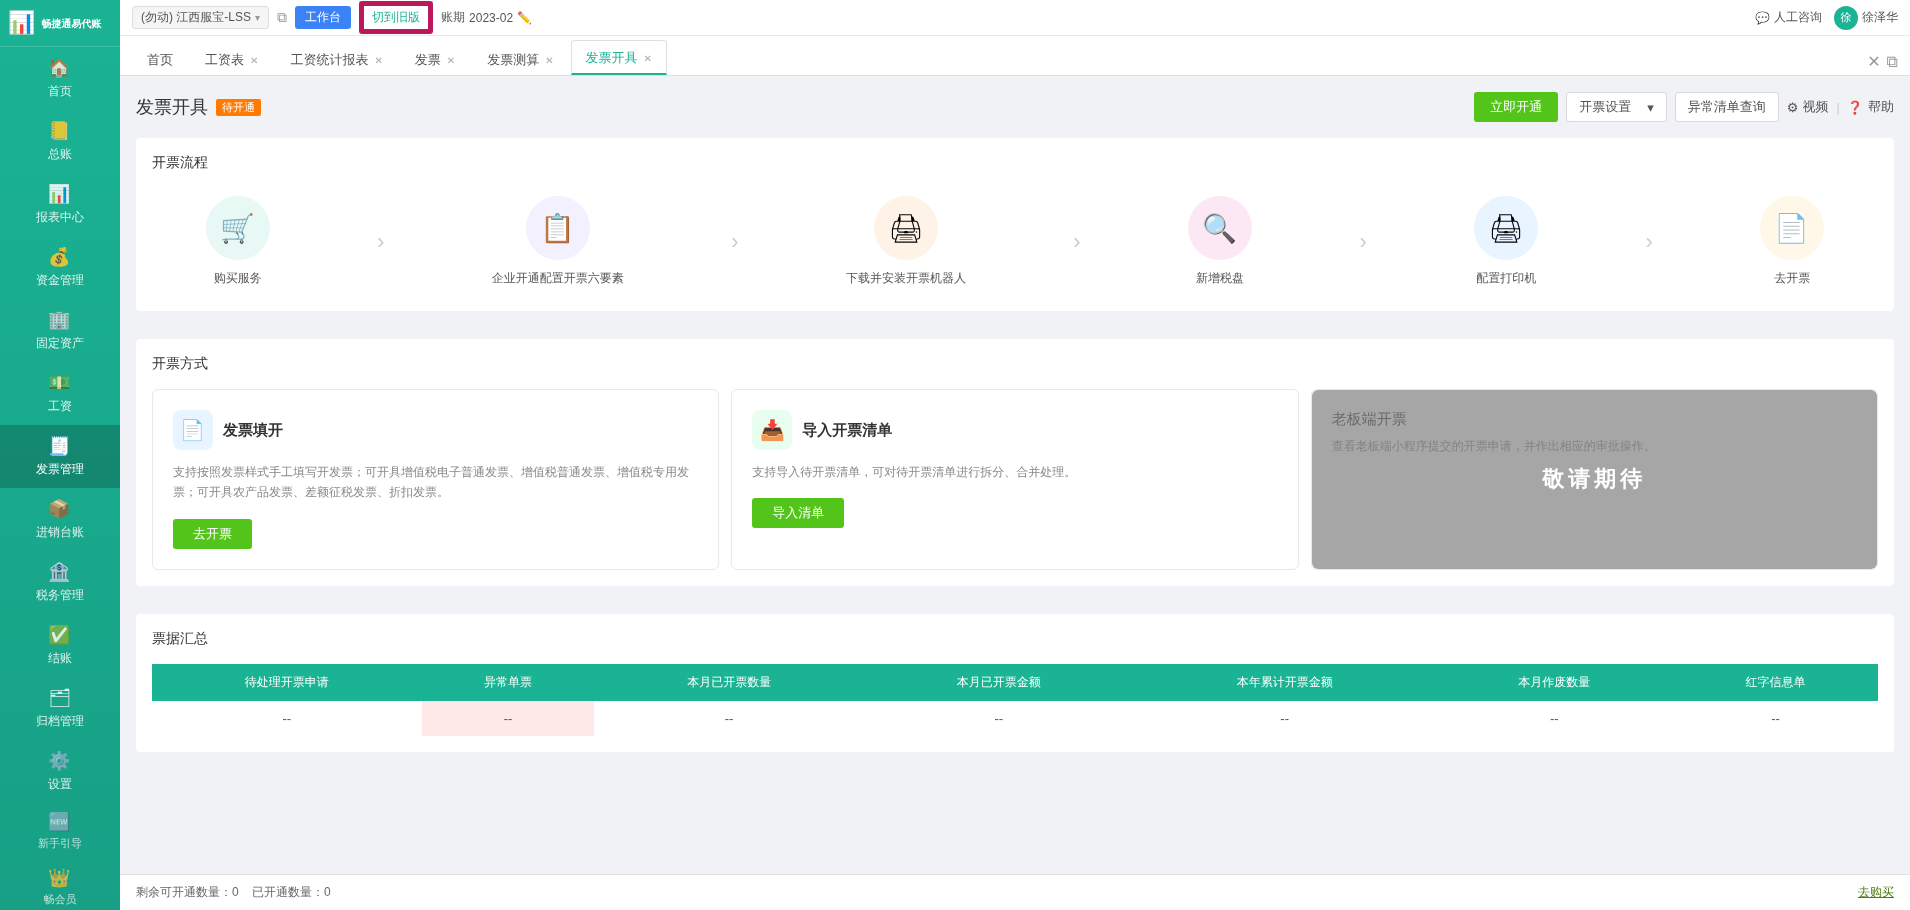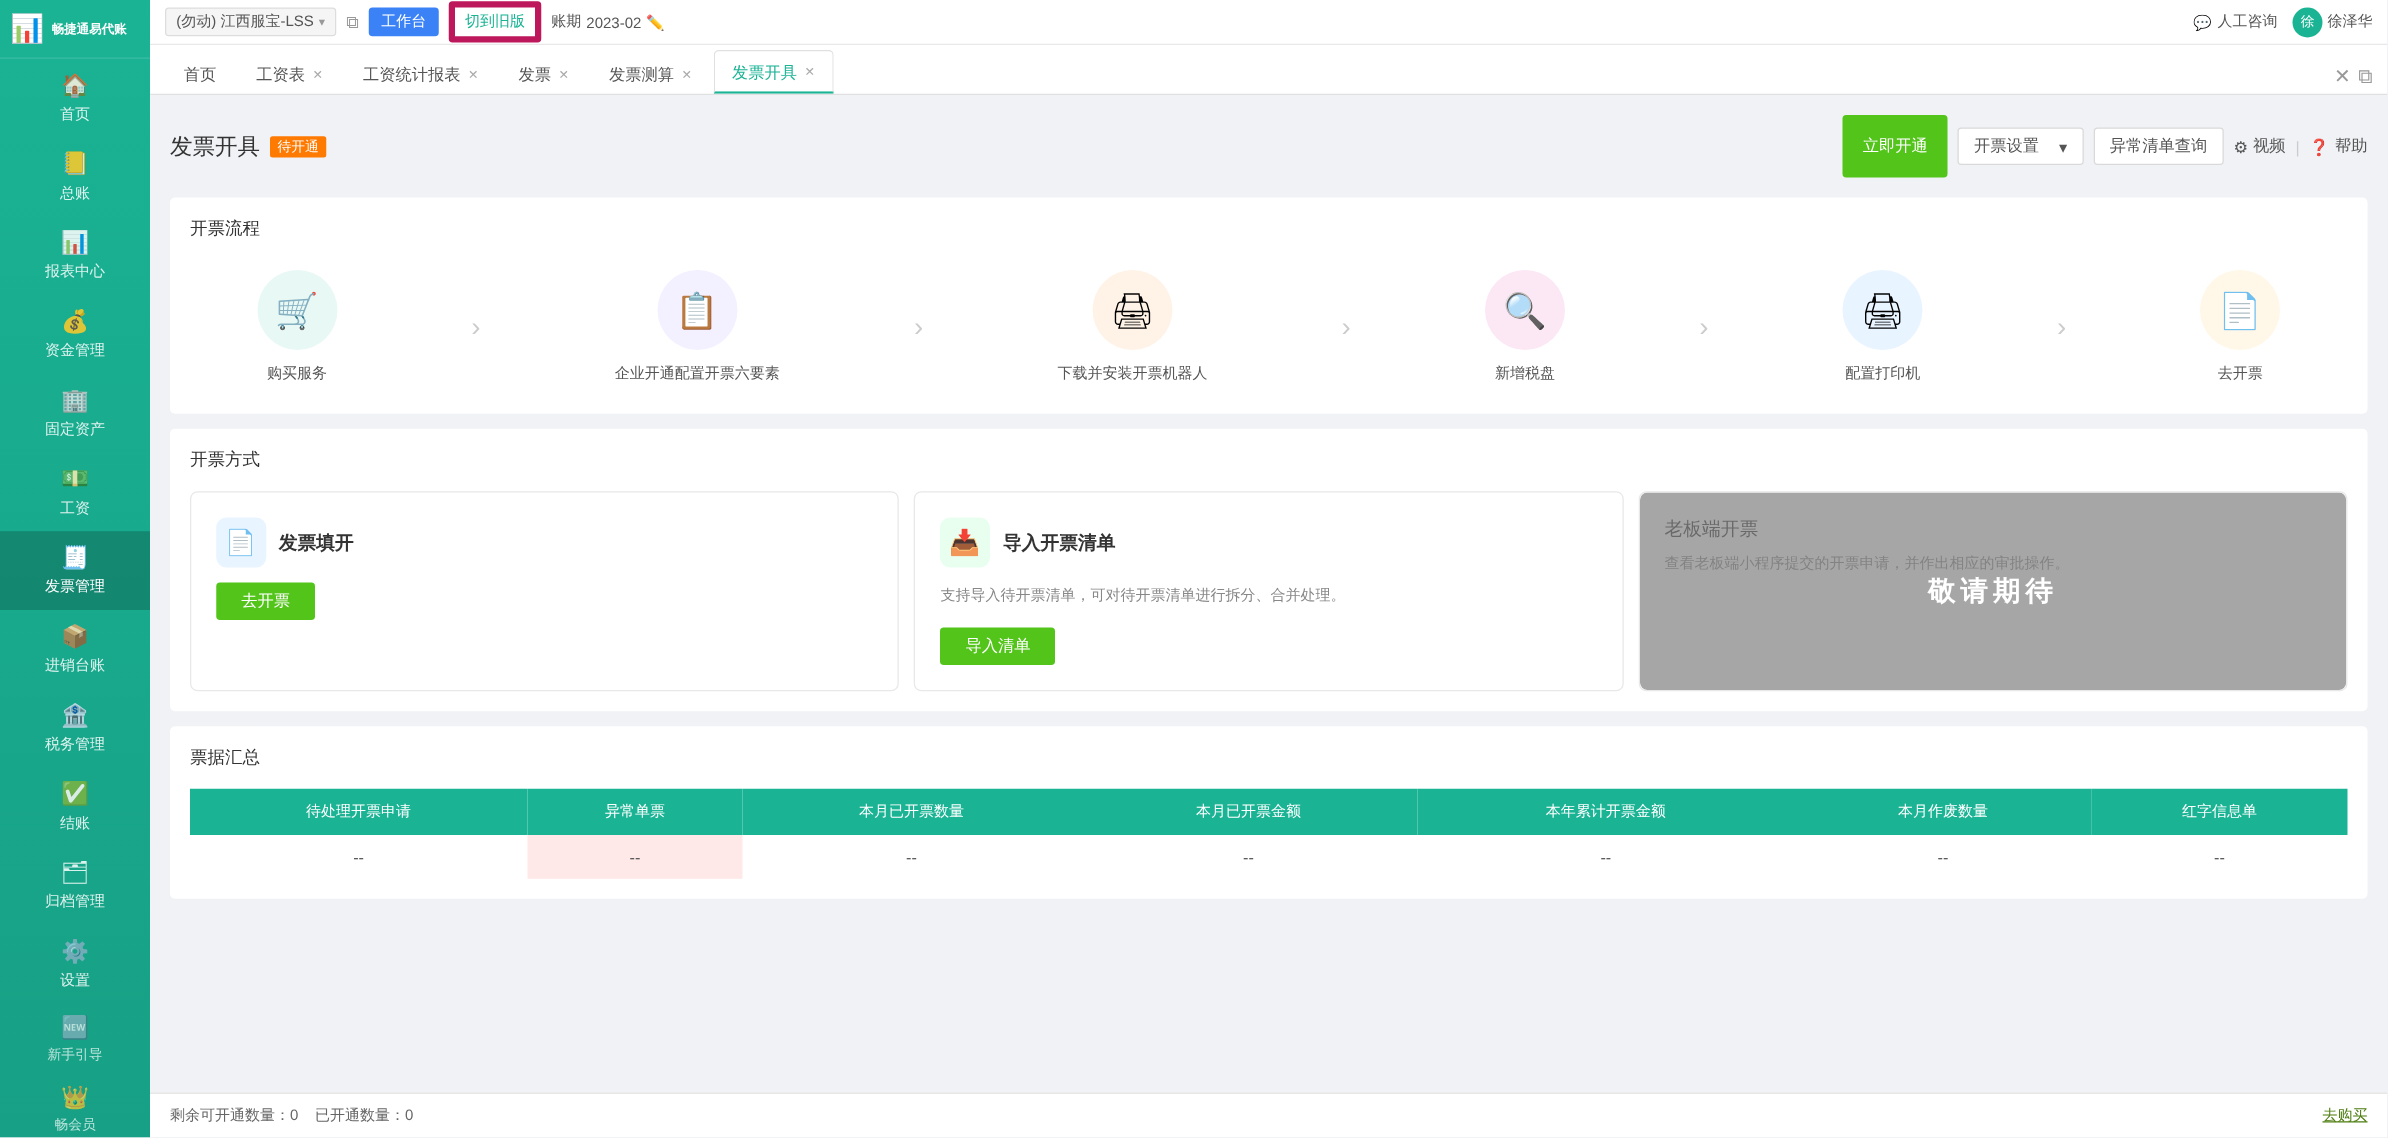"立即开通" .btn-primary { padding: 16px 16px -> 6px 16px }
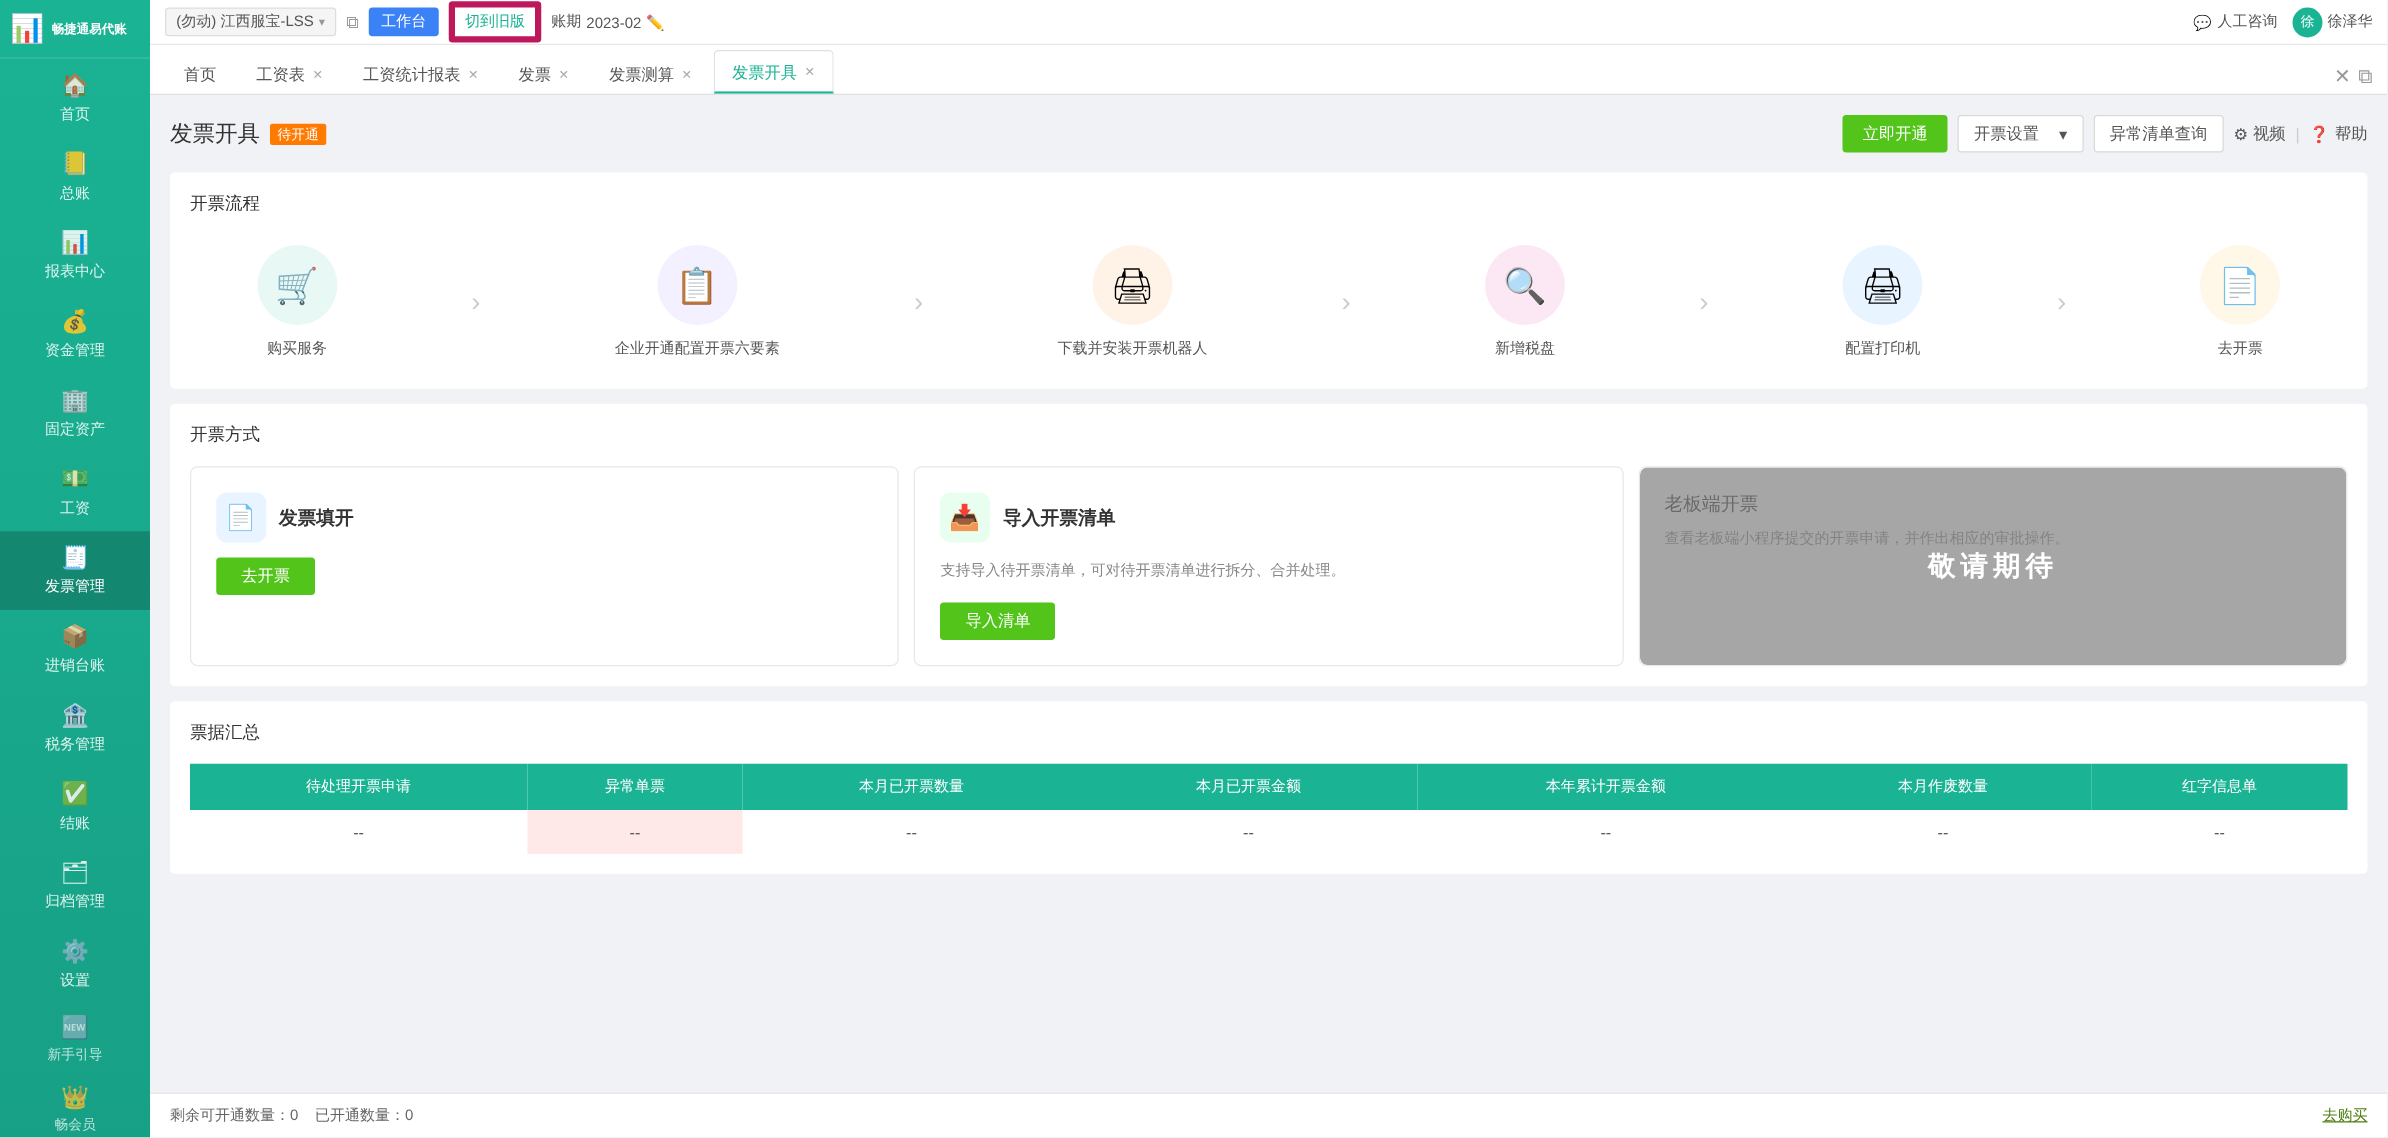"开票流程" .section { margin-bottom: 12px -> 28px }
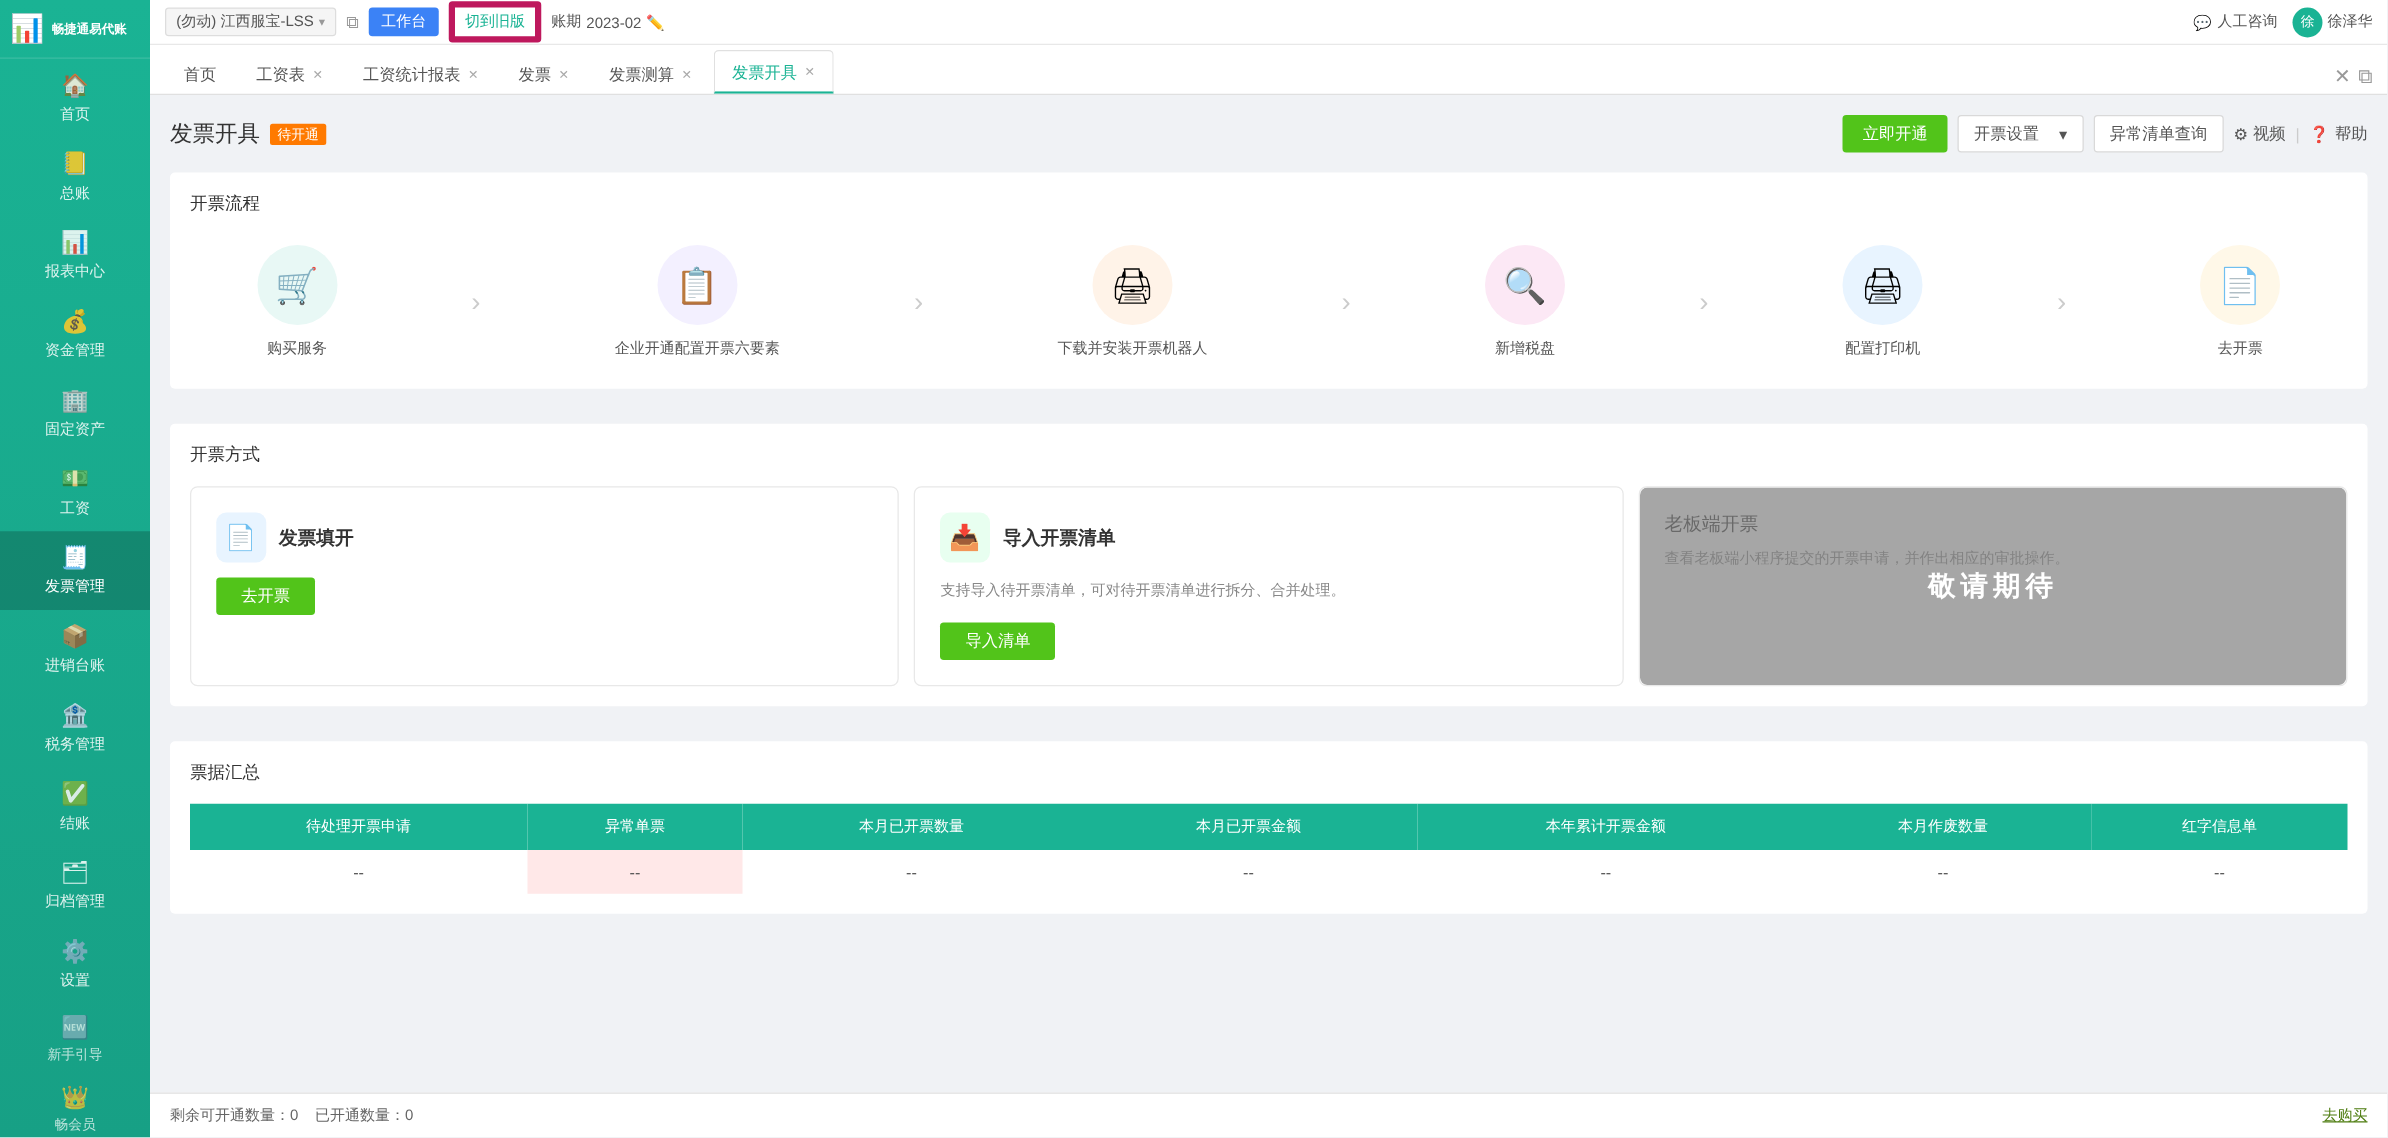"支持按照发票样式手工填写开发票；可开具增值税电子普通发票、增值税普通发票、增值税" div.method-card-desc { html: none -> <div>支持按照发票样式手工填写开发票；可开具增值税电子普通发票、增值税普通发票、增值税专用发票；可开具农产品发票、差额征税发票、折扣发票。</div> }
